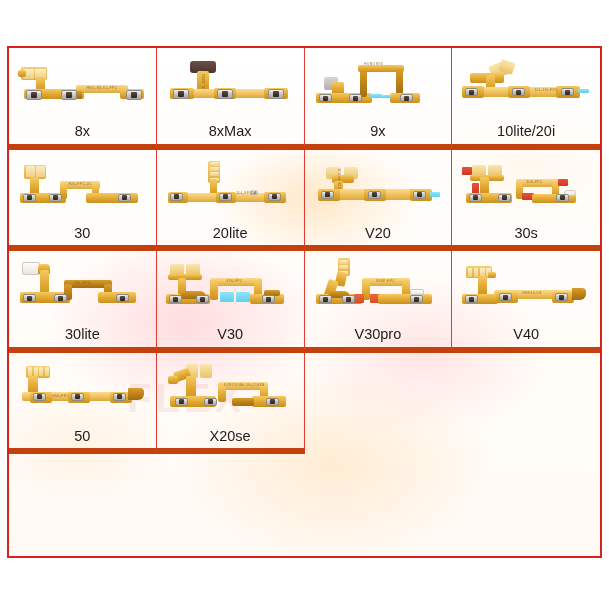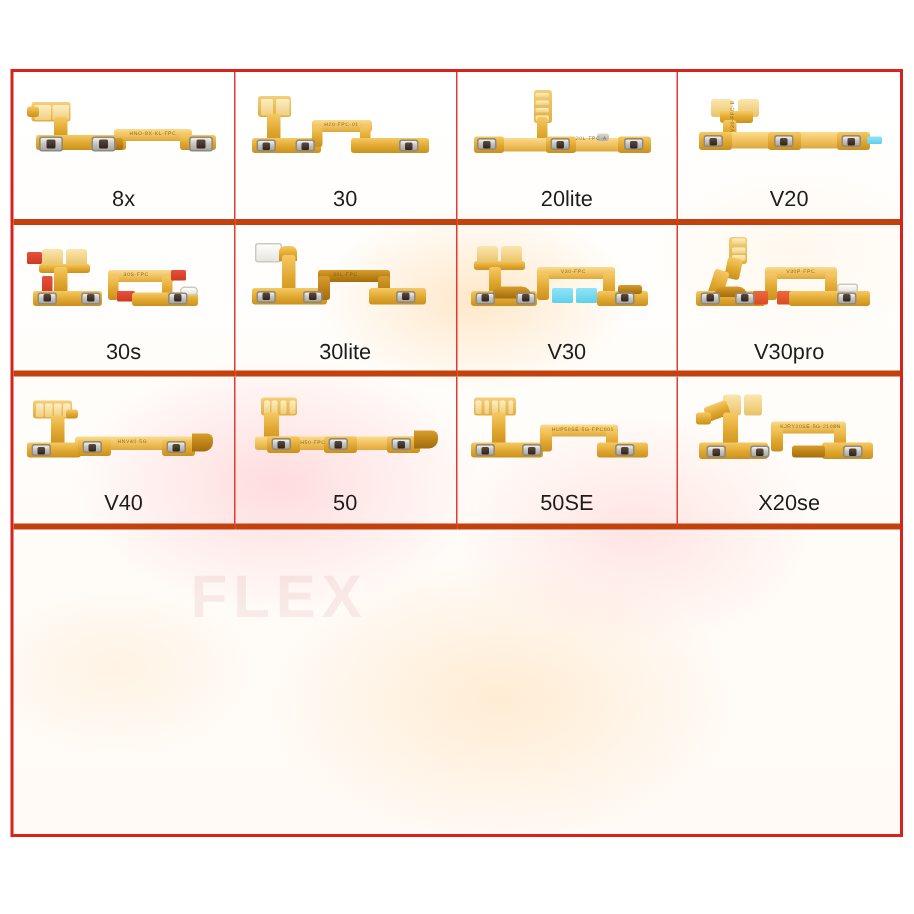"8x" .cell { border-bottom: 4px solid #c2410c -> 6px solid #c2410c }
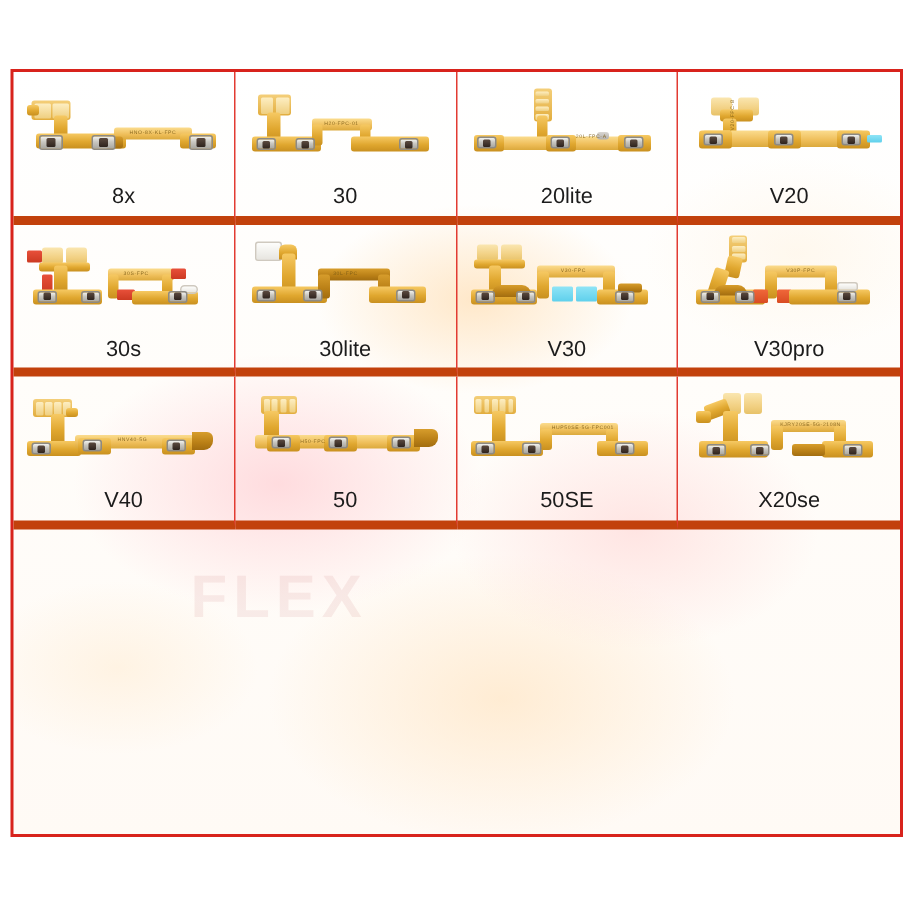"8xMax" div.cell { html: none -> <div> <div> <div> <div></div> <div></div> <div></div> <div></div> <div></div> <div></div> <div></div> <div></div> <div></div> <span>JL-1840</span> </div> </div> <div>8xMax</div> </div> }
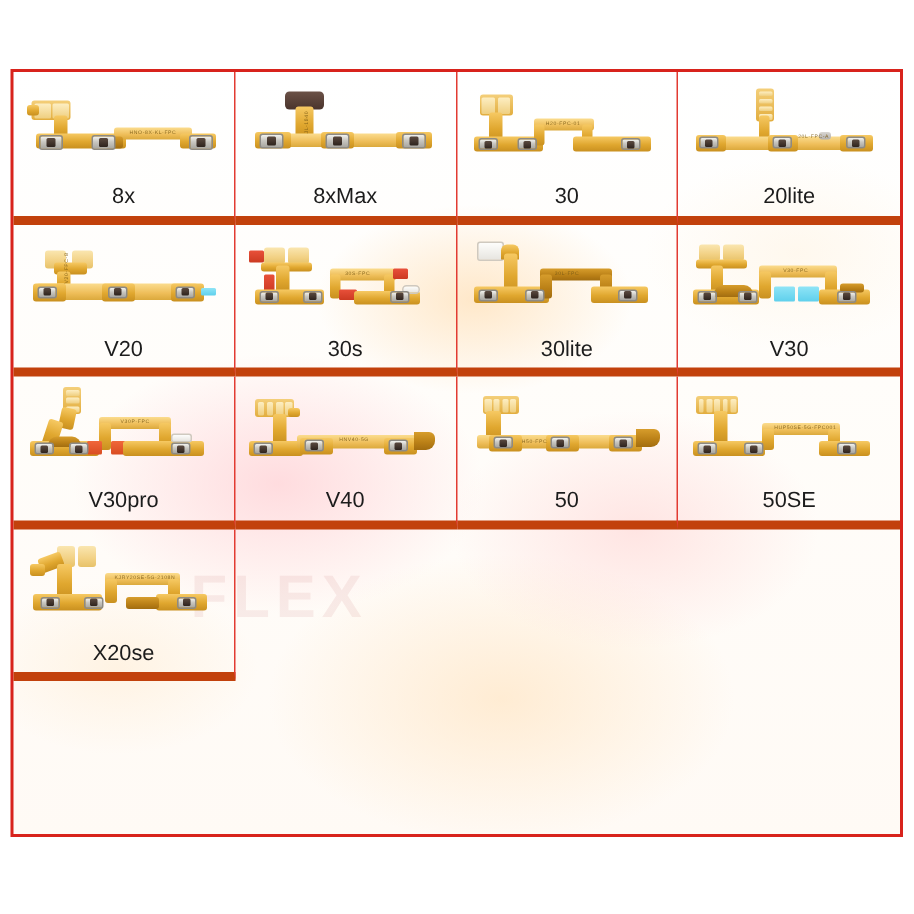"9x" div.cell { html: none -> <div> <div> <div> <div></div> <div></div> <div></div> <div></div> <div></div> <div></div> <div></div> <div></div> <div></div> <div></div> <div></div> <div></div> <span>HONOR9X</span> </div> </div> <div>9x</div> </div> }
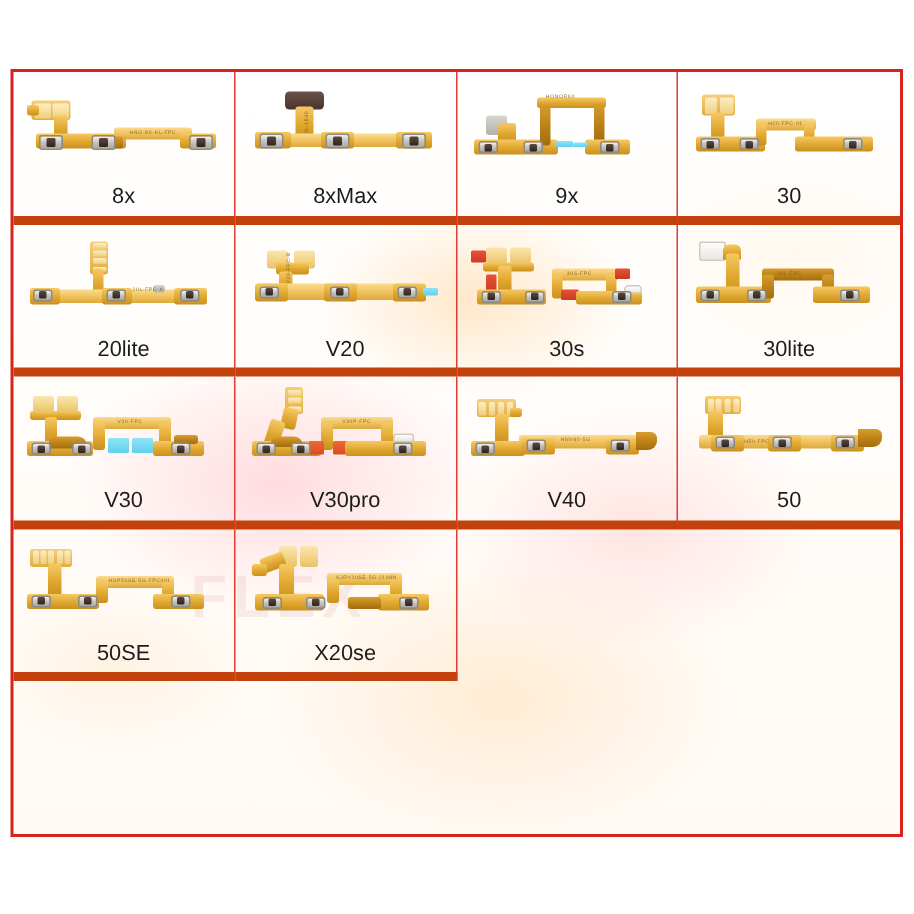"10lite/20i" div.cell { html: none -> <div> <div> <div> <div></div> <div></div> <div></div> <div></div> <div></div> <div></div> <div></div> <div></div> <div></div> <div></div> <div></div> <div></div> <span>10L-20I-FPC</span> </div> </div> <div>10lite/20i</div> </div> }
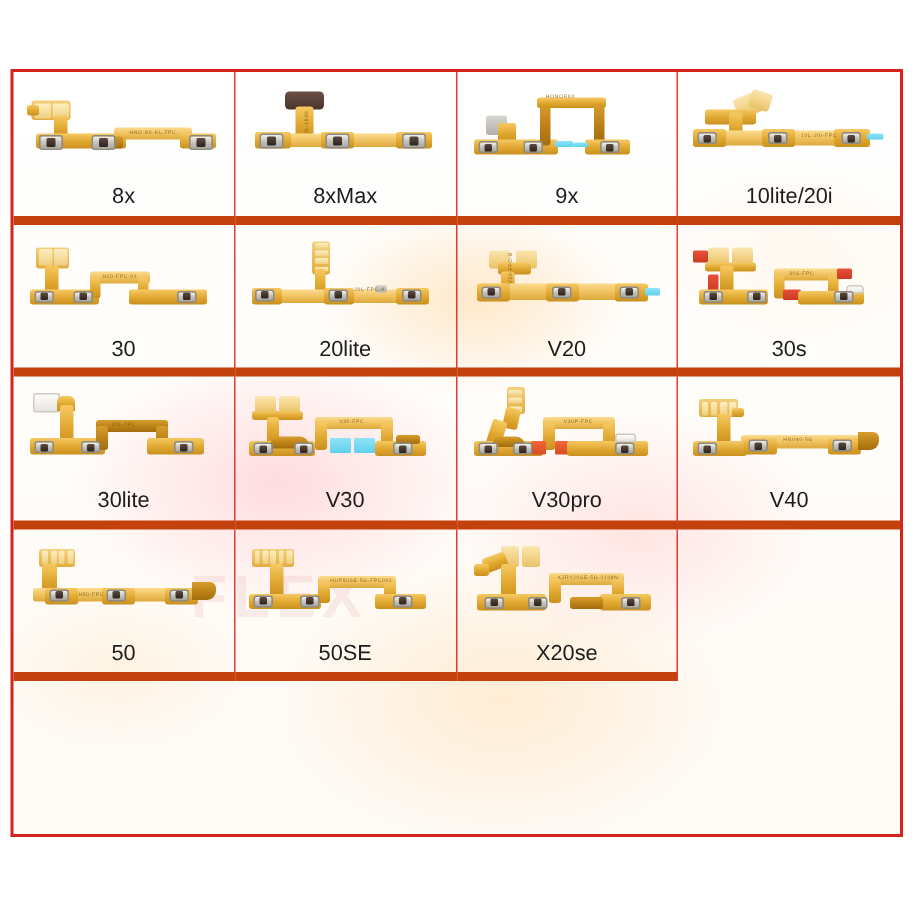"50SE" div.cell { html: <div> <div> <div> <div> <i></i> <i></i> <i></i> <i></i> <i></i> </div> <div></div> <div></div> <div></div> <div></div> <div></div> <div></div> <div></div> <div></div> <div></div> <span>HUP50SE-5G-FPC001</span> </div> </div> <div>50SE</div> </div> -> none }
